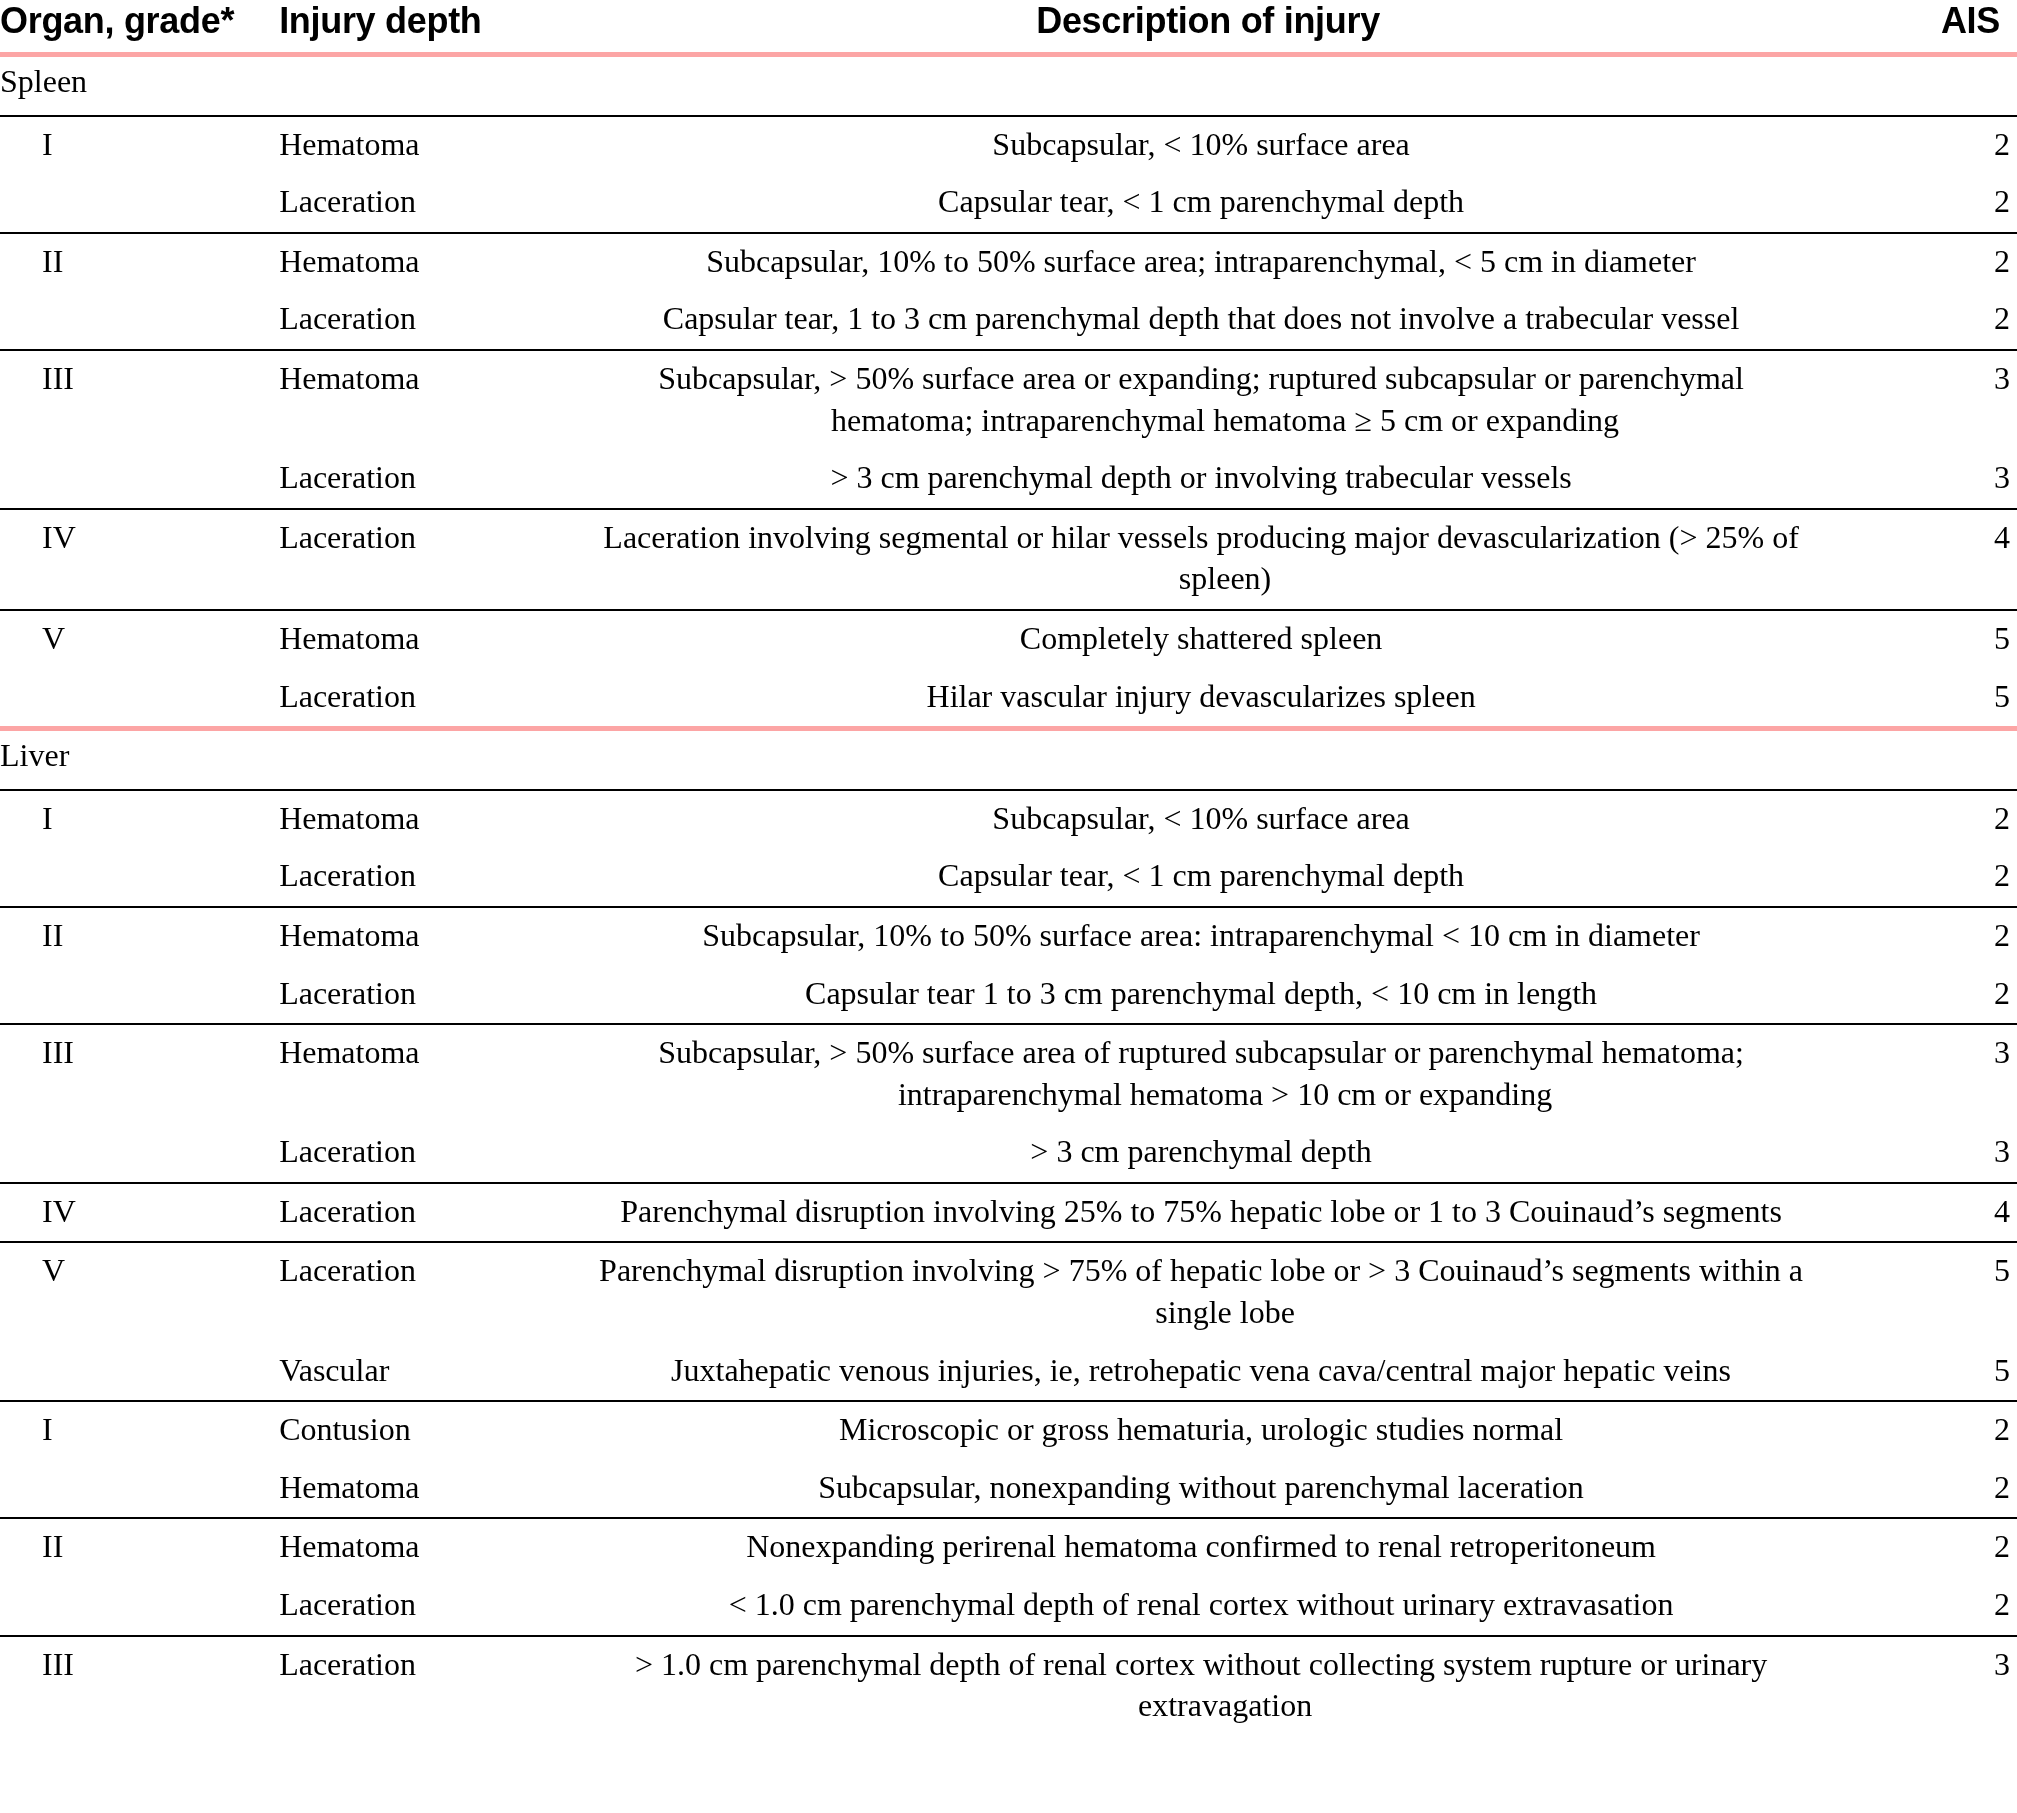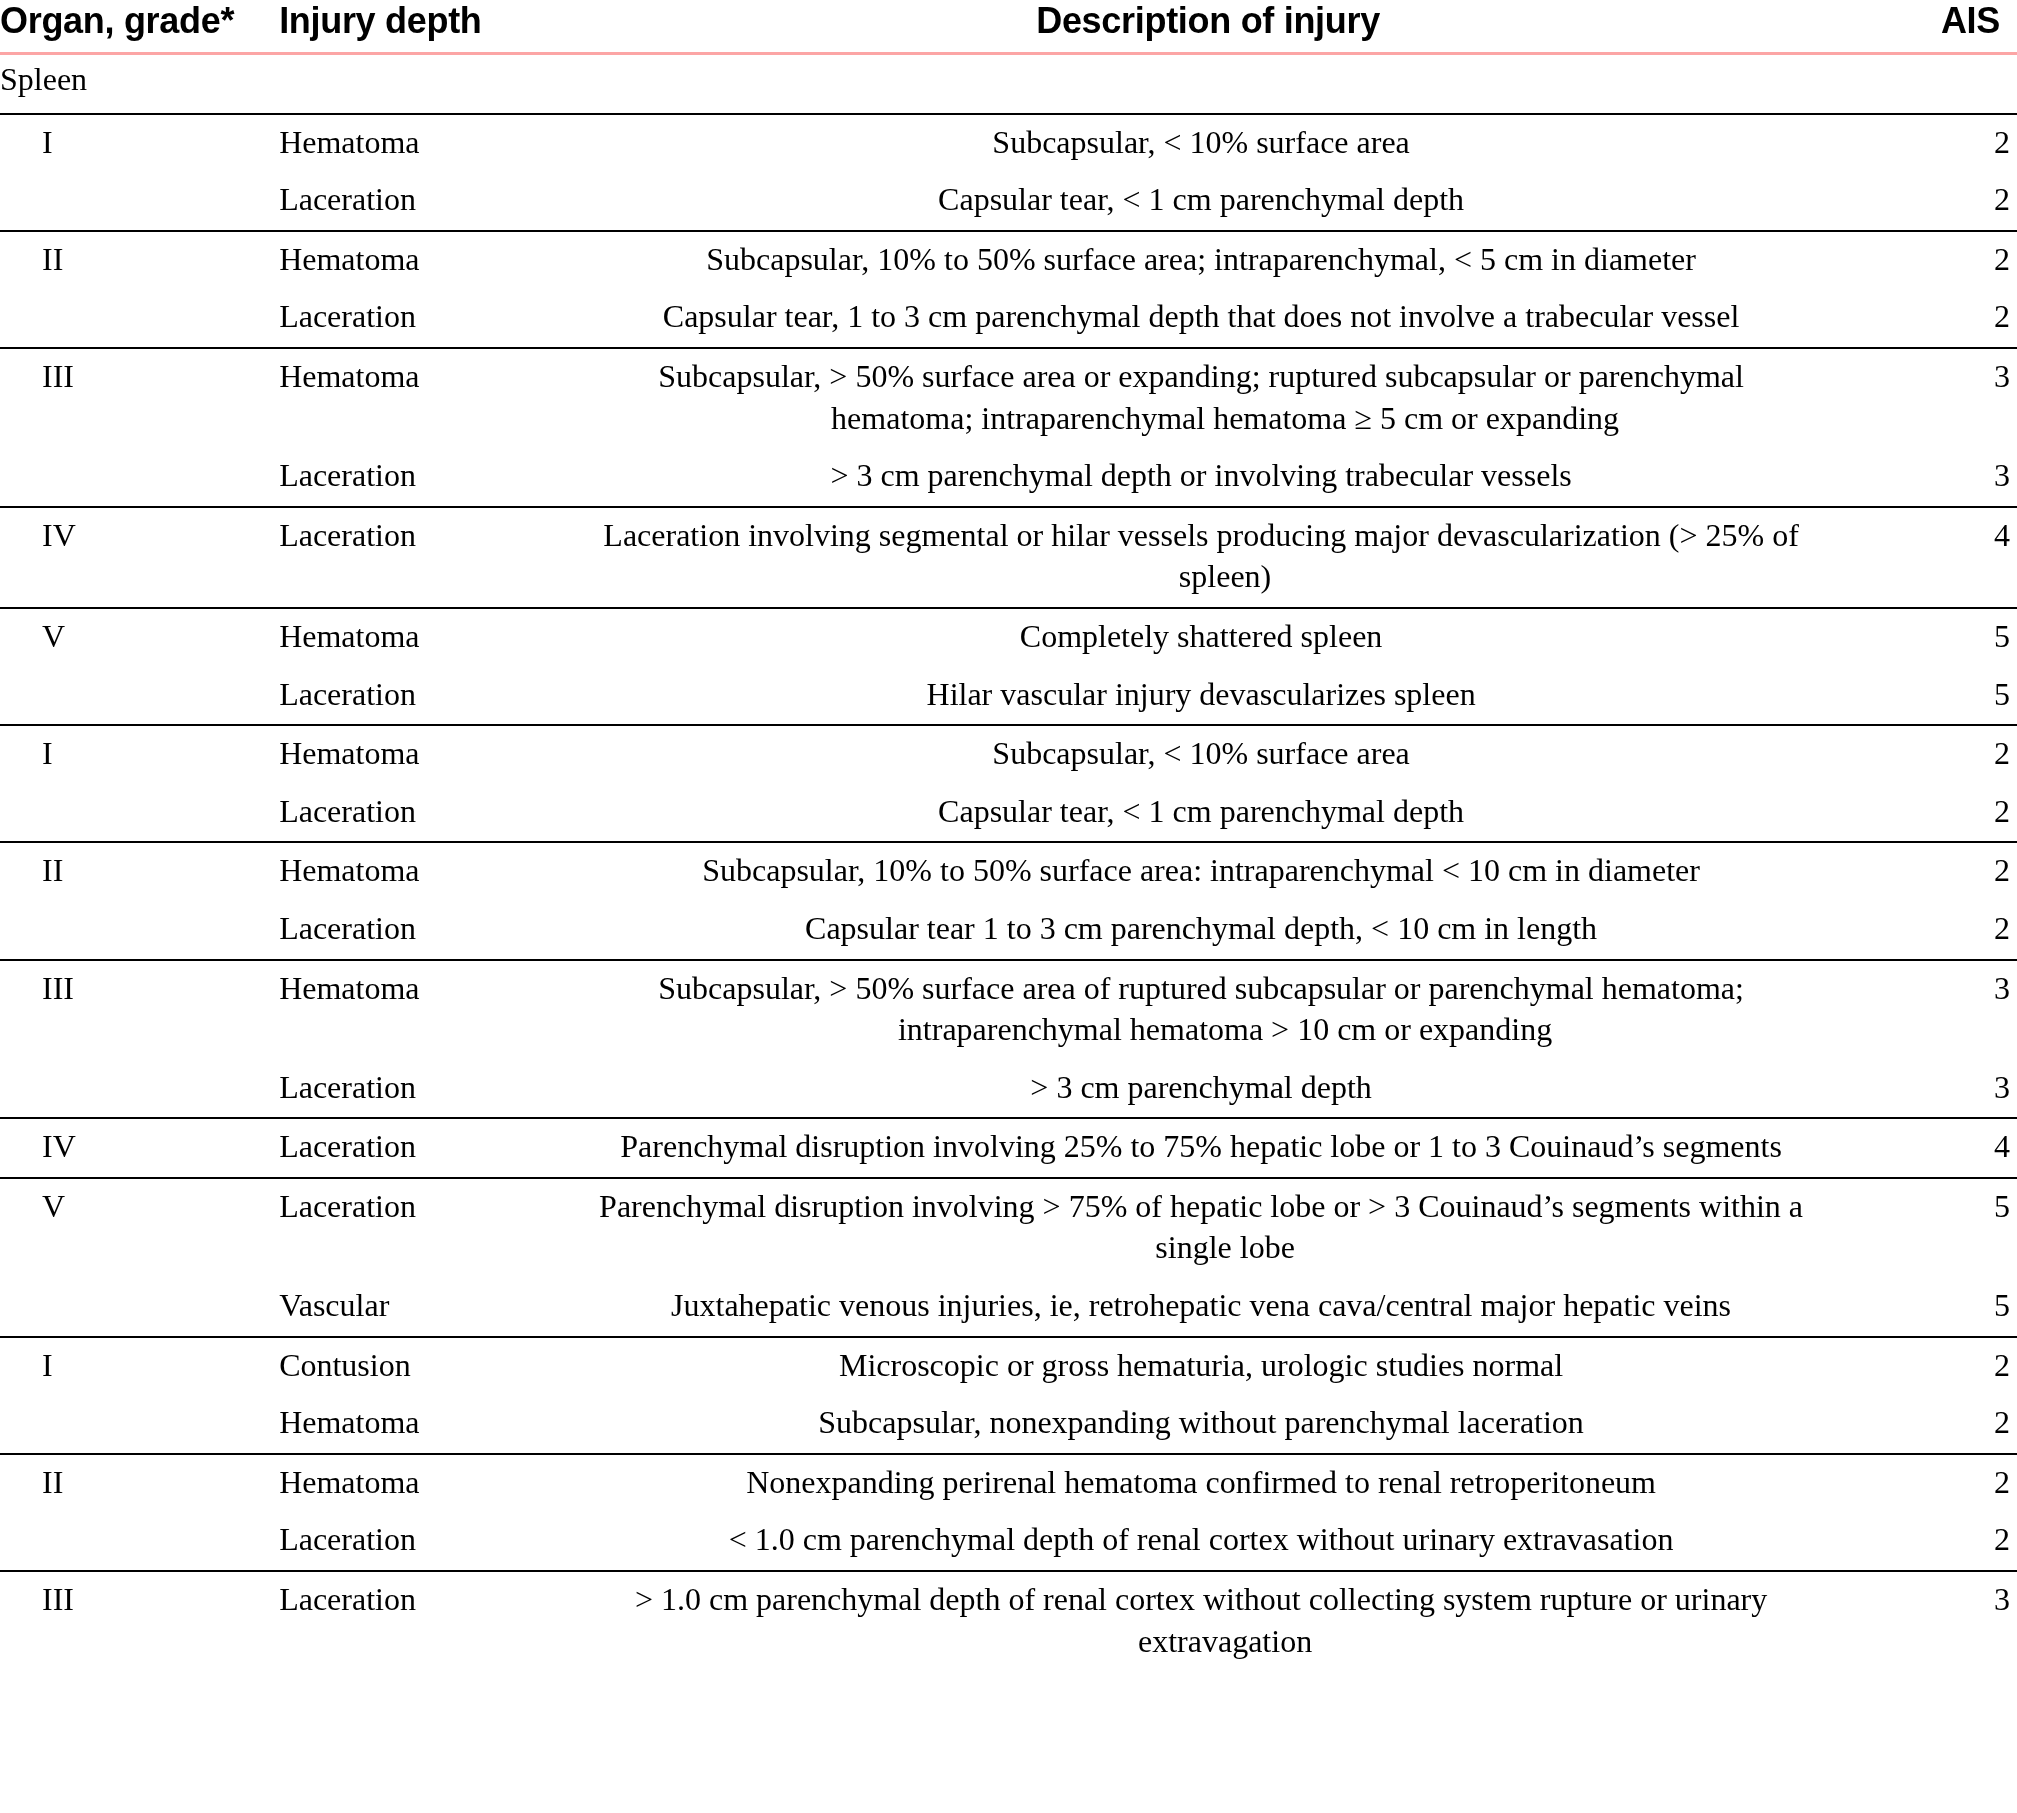"Spleen" tr.sect-head > td { border-top: 3px solid #fca5a5 -> 5px solid #fca5a5 }
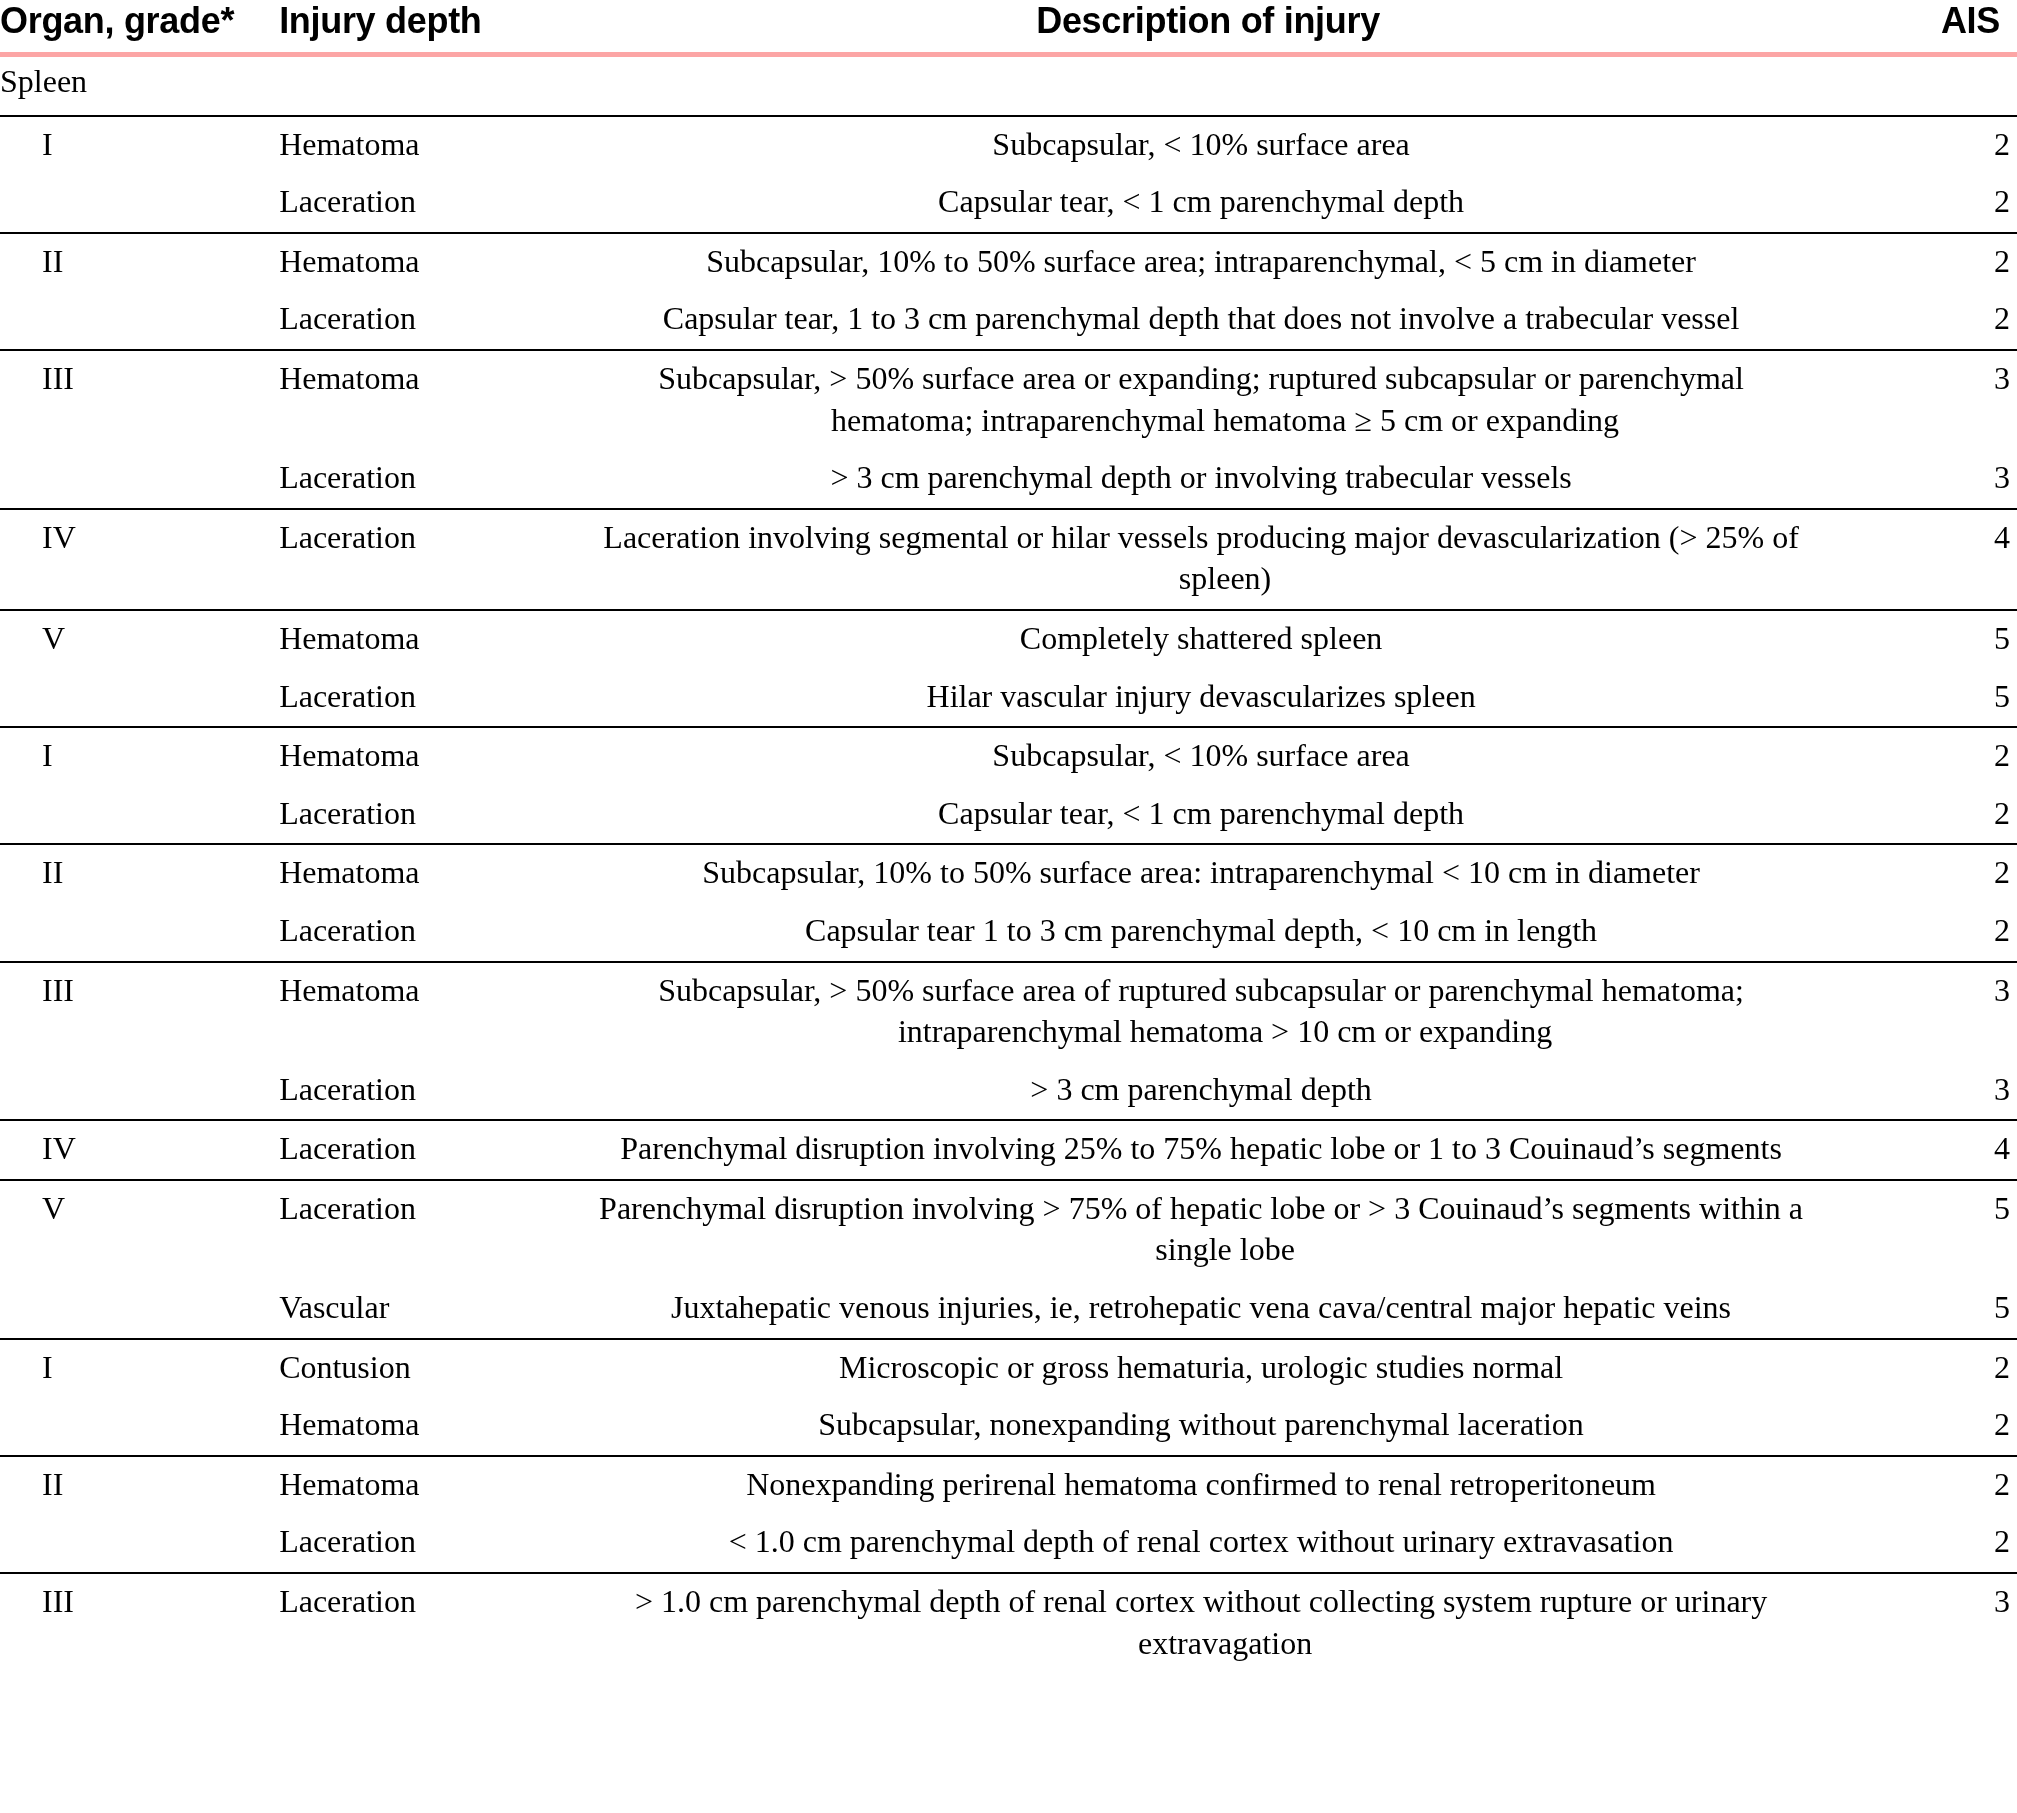"Liver" tr.sect-head { html: none -> <tr> <td>Liver</td> </tr> }
